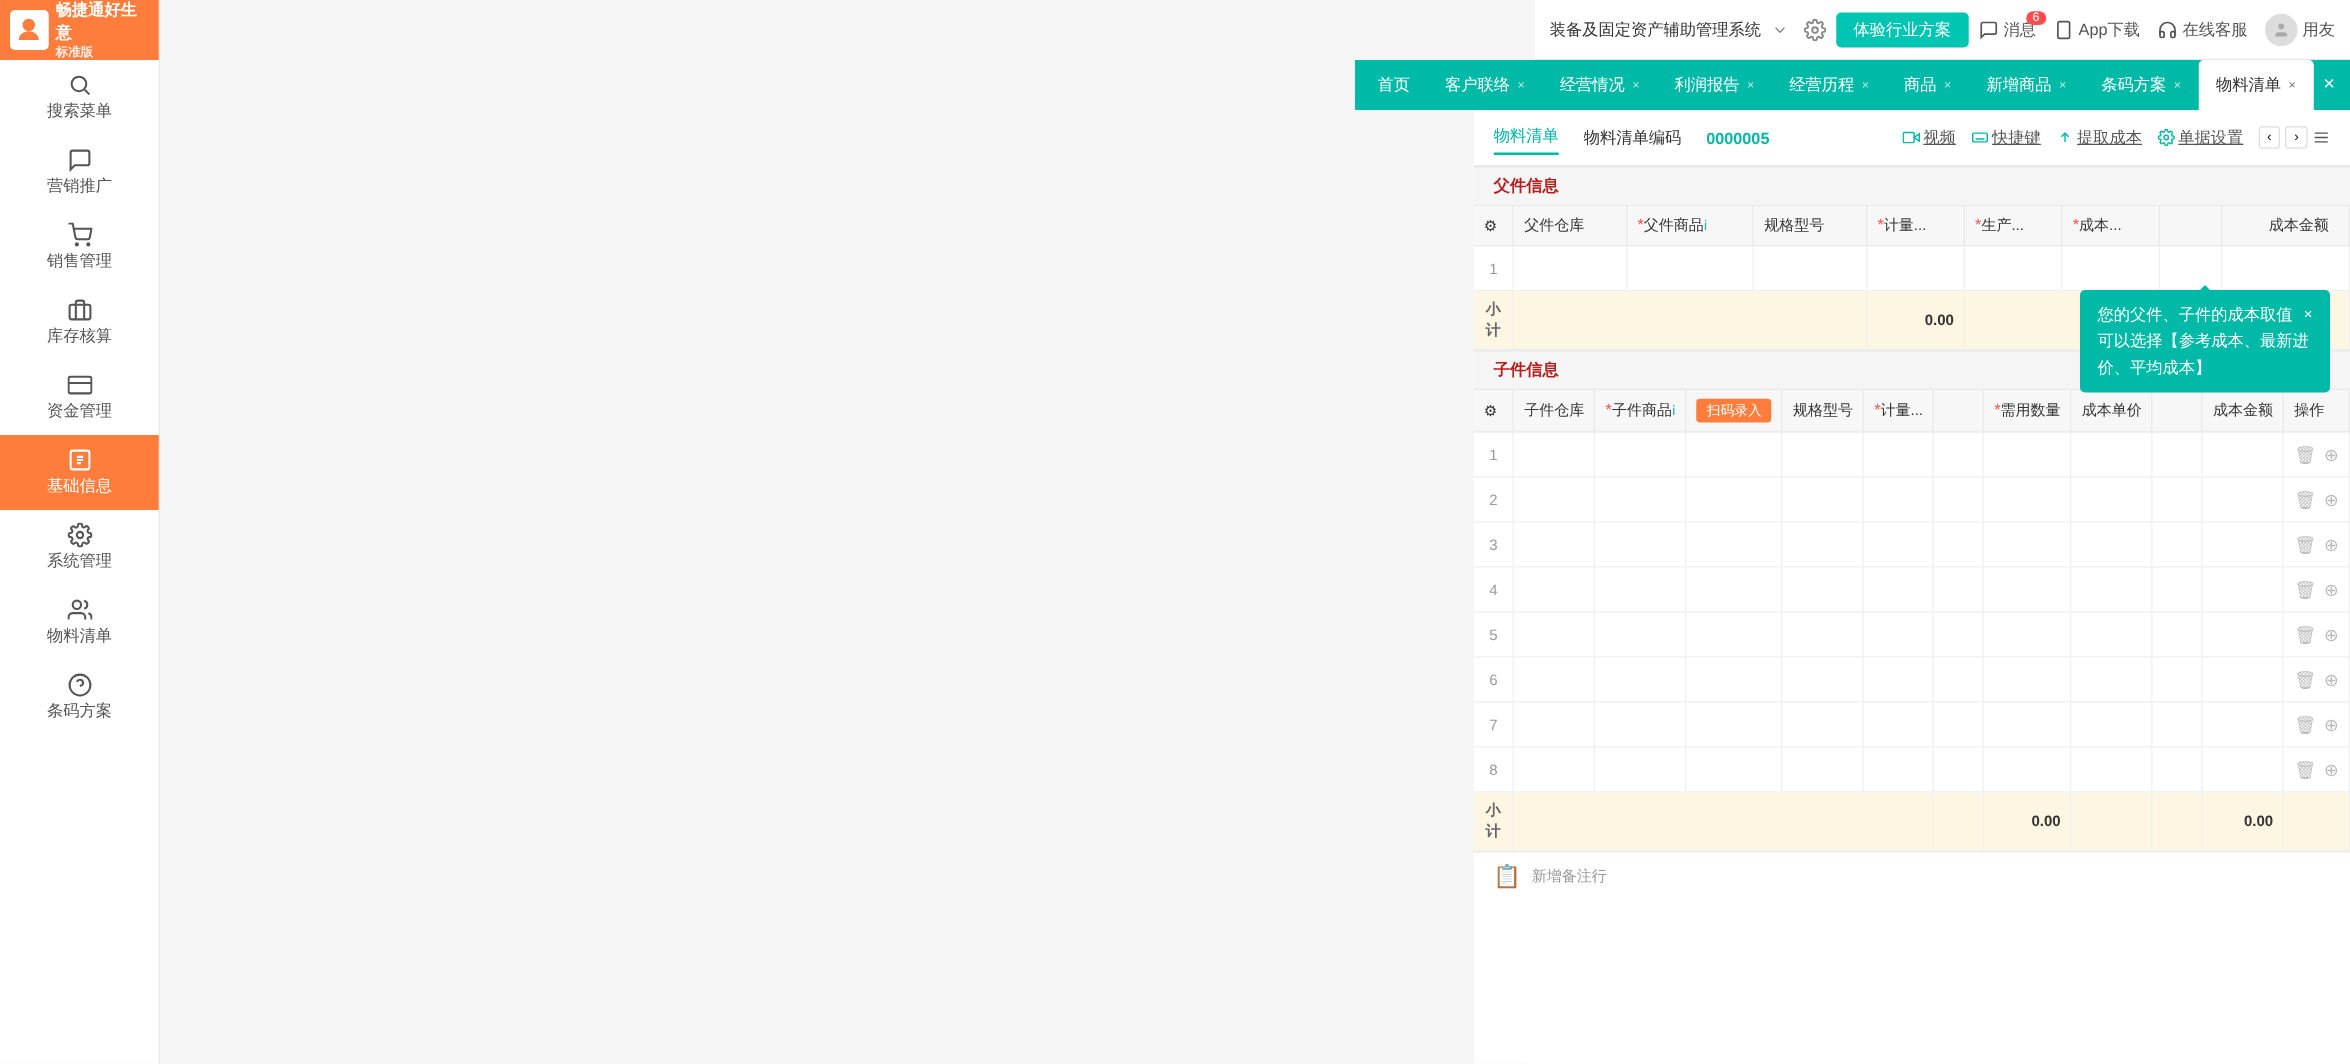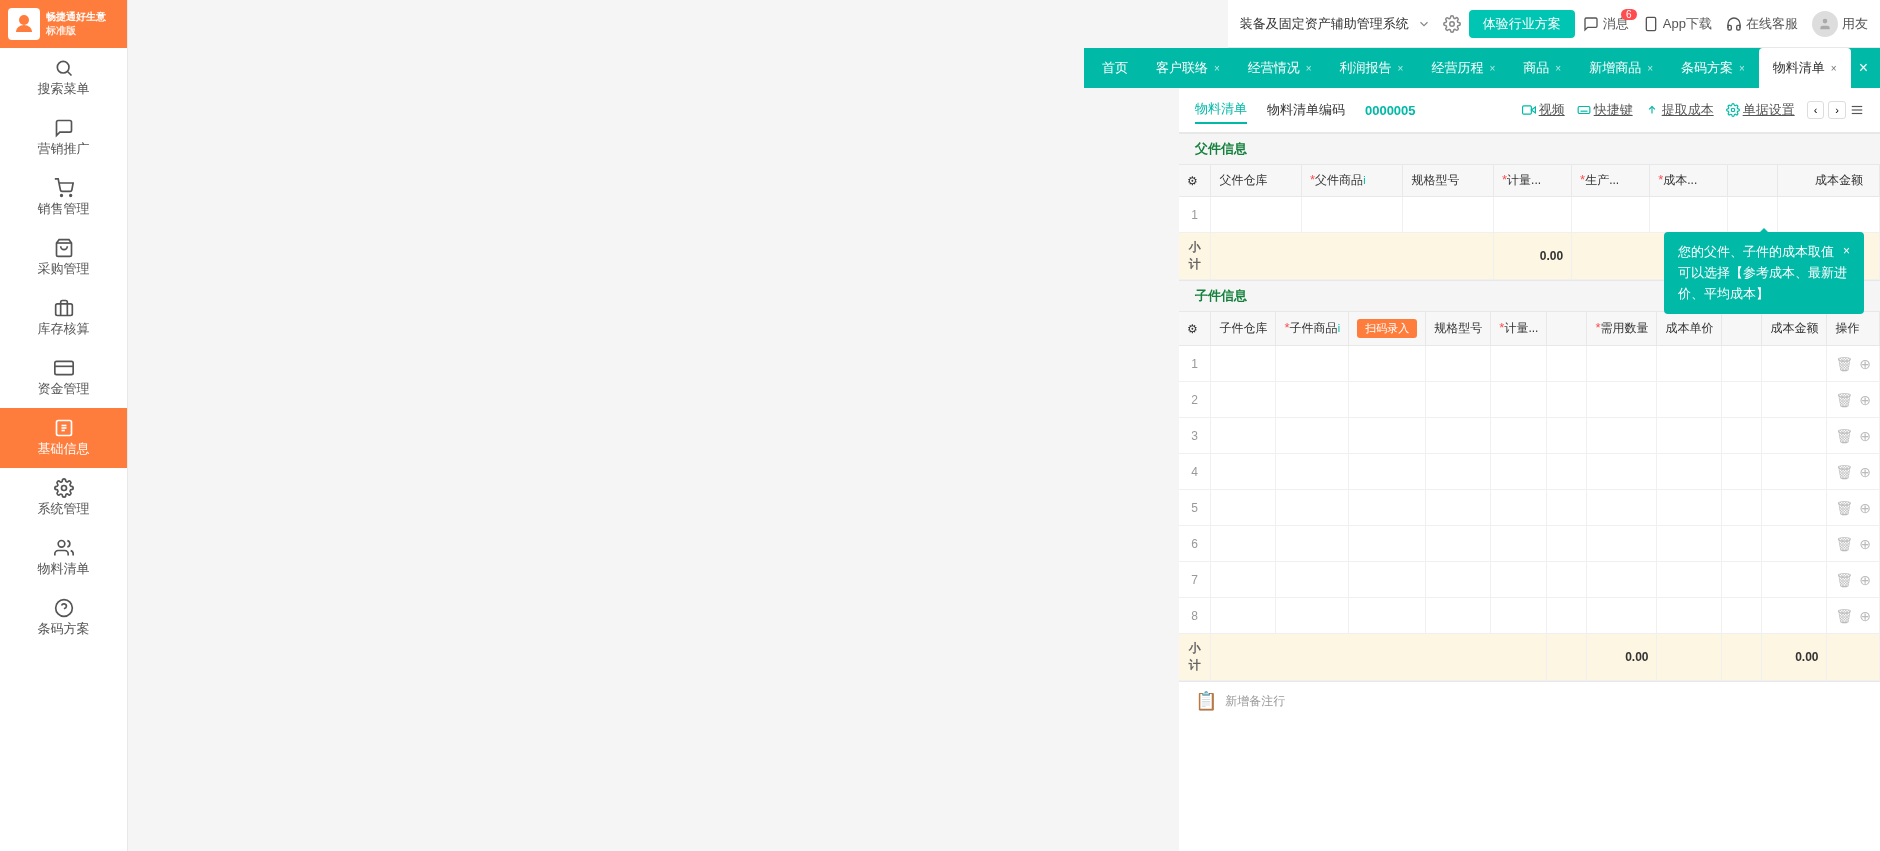"畅捷通好生意" div { font-size: 10px -> 13px }
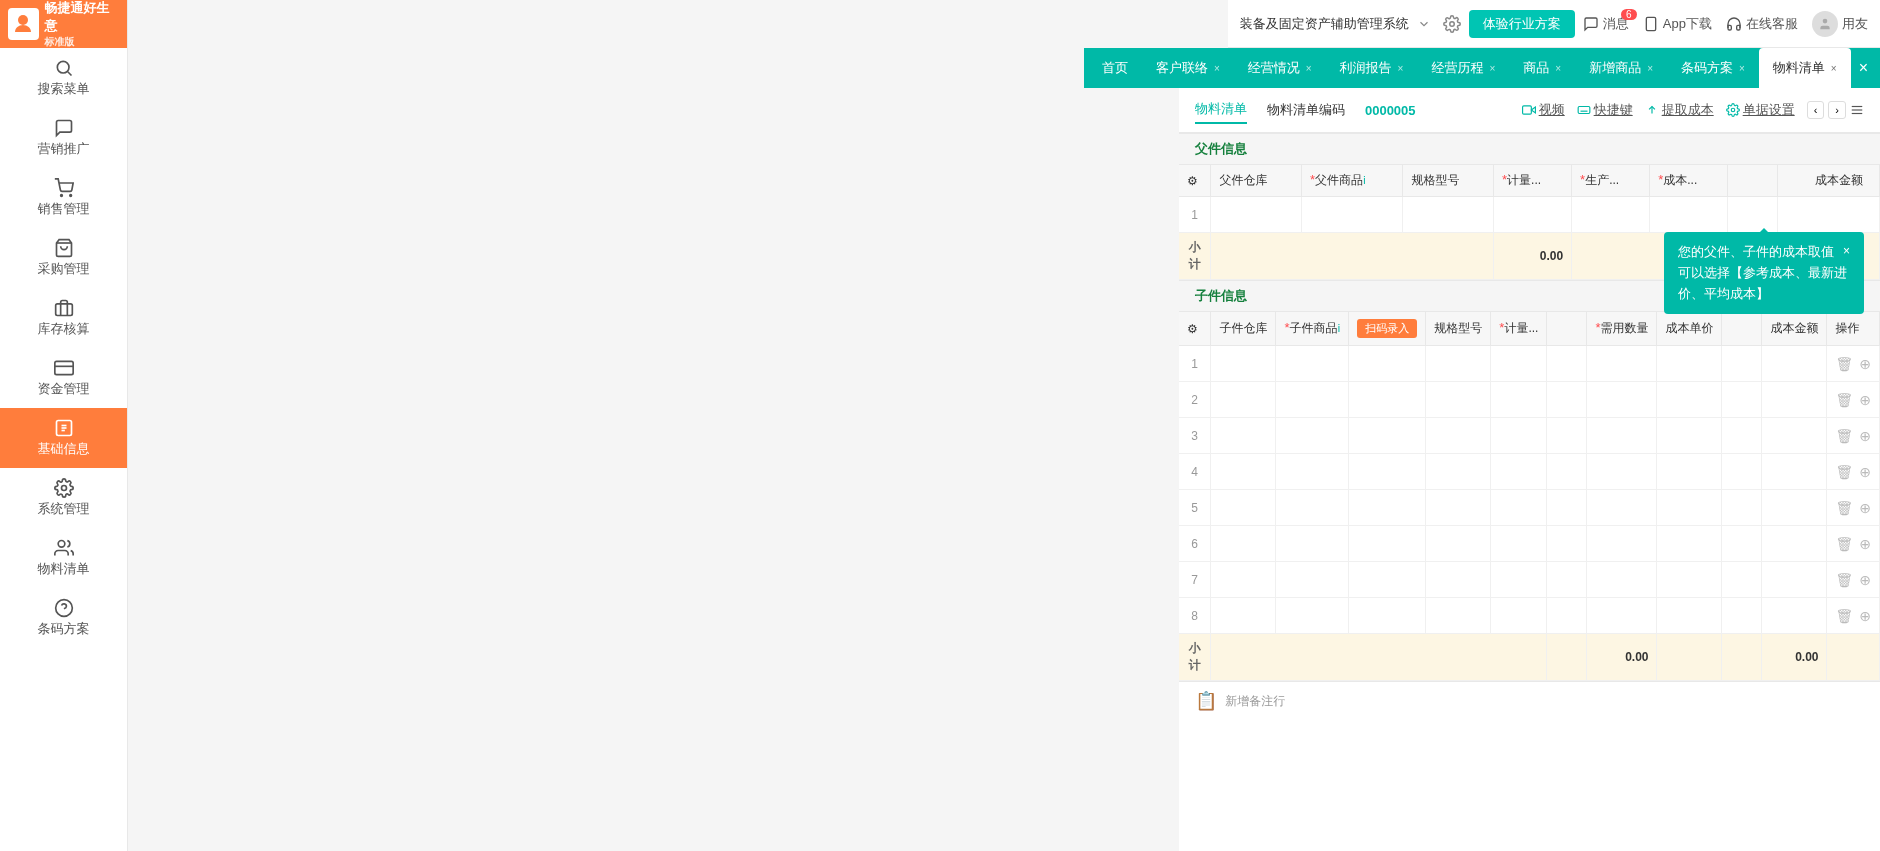"父件信息" .section-title { color: #15803d -> #b91c1c }
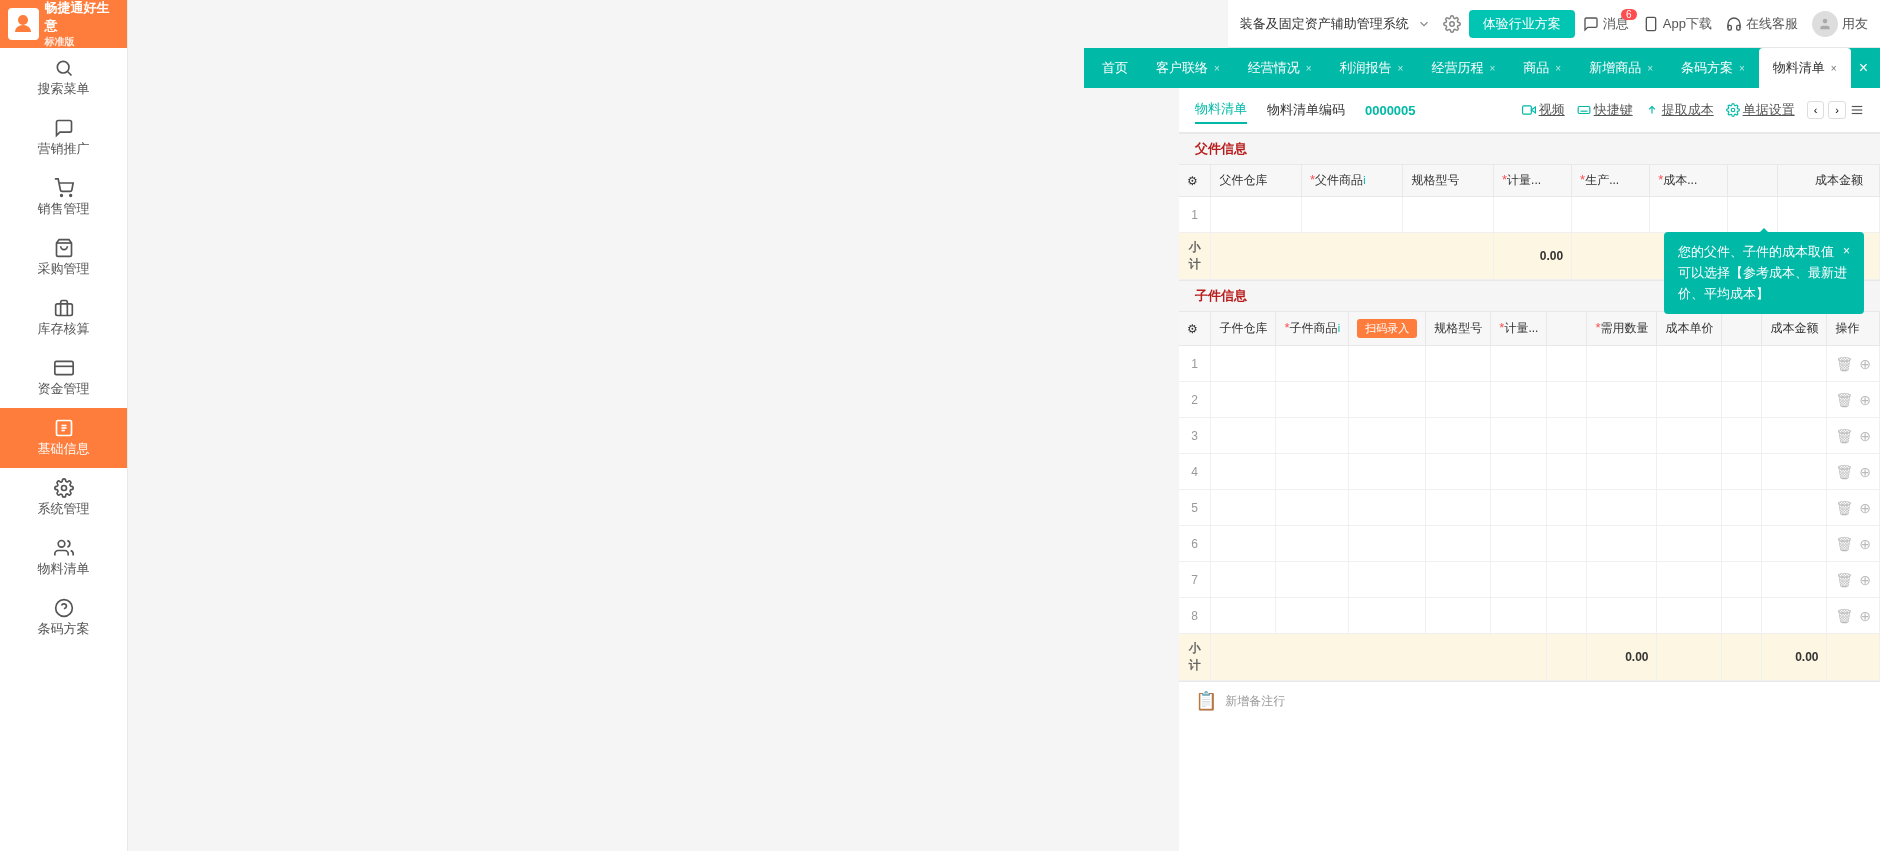"采购管理" div.sidebar-item { html: <div> <svg> <path></path> <line></line> <path></path> </svg> <span>采购管理</span> </div> -> none }
